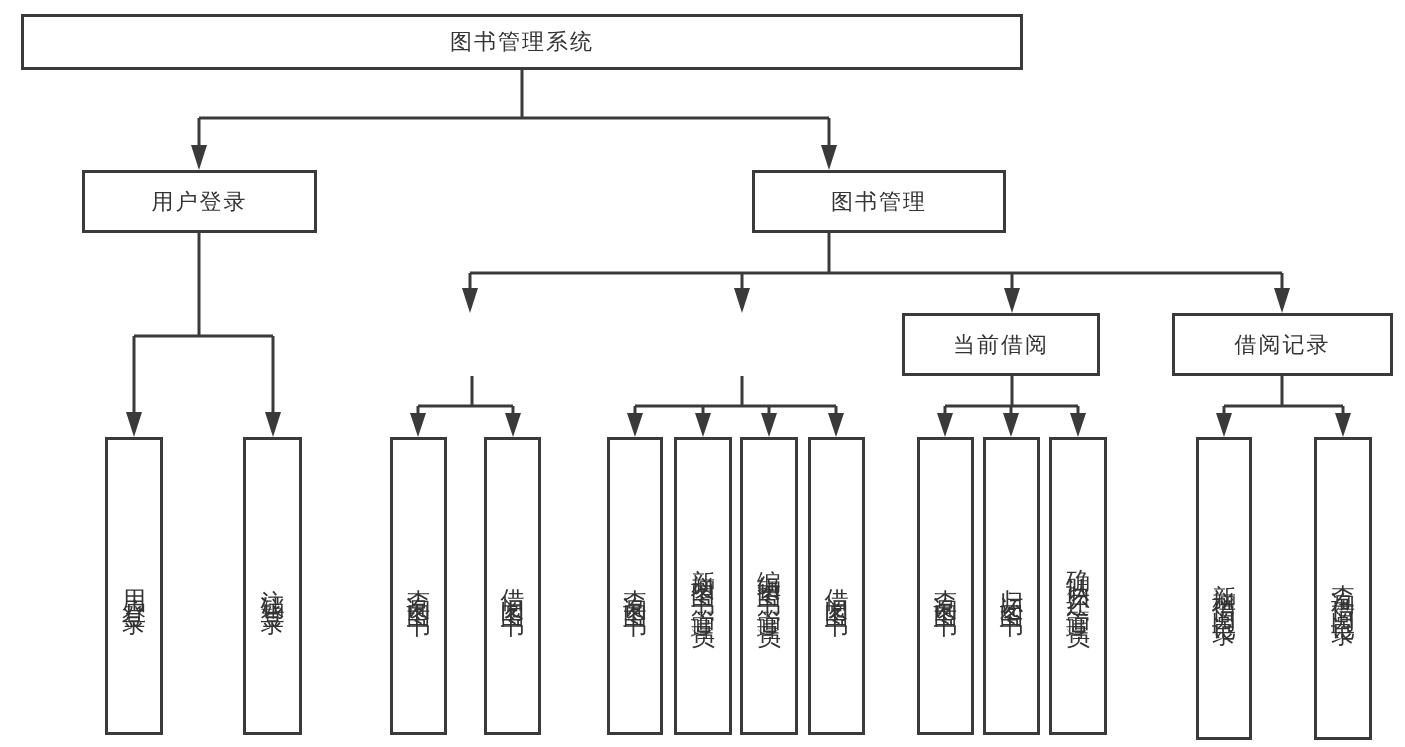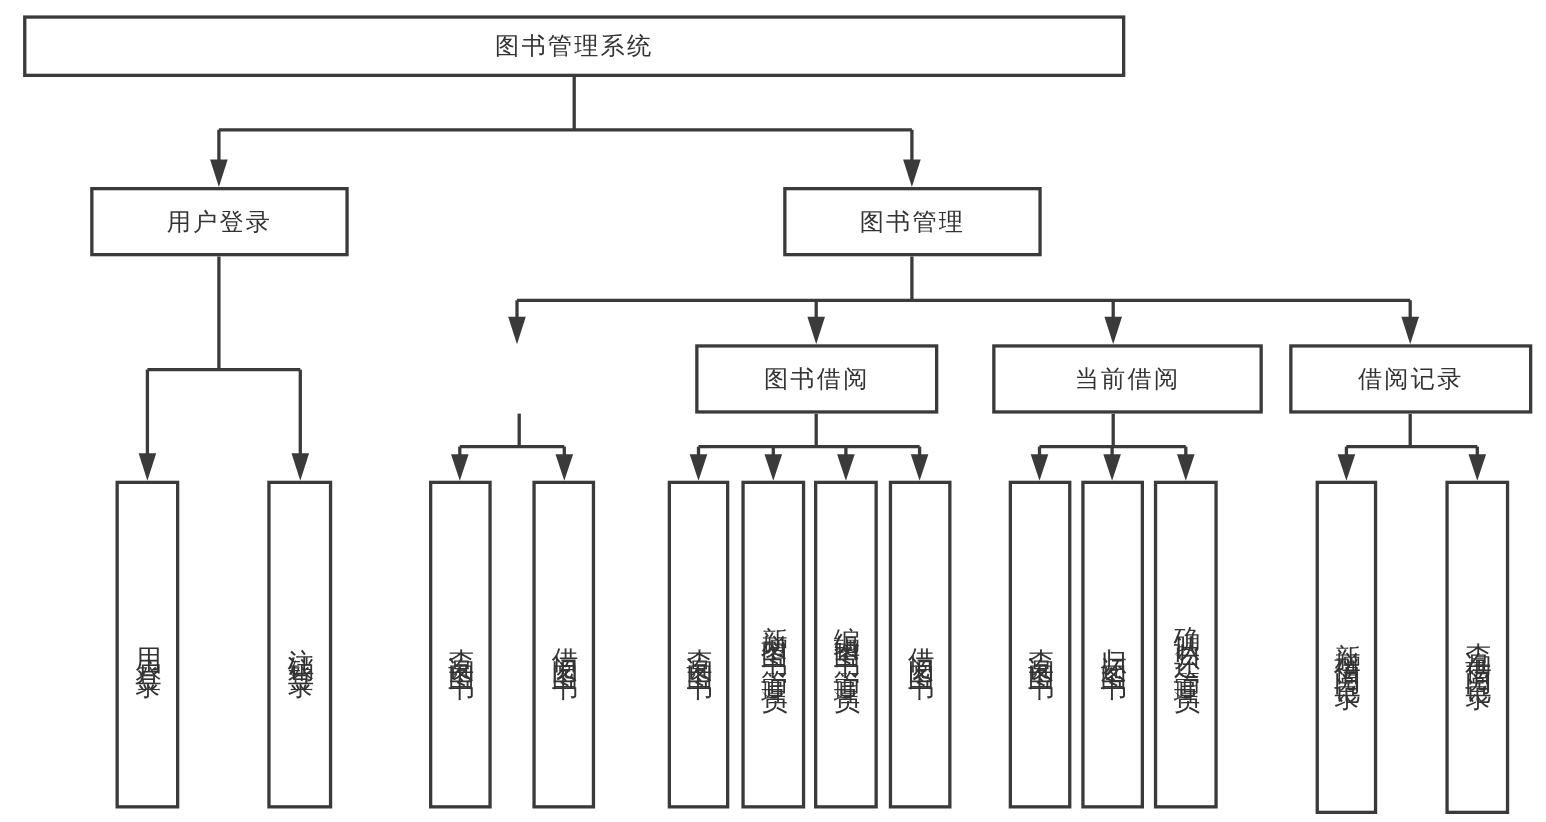"图书管理" div.box { left: 712px -> 752px; width: 235px -> 254px }
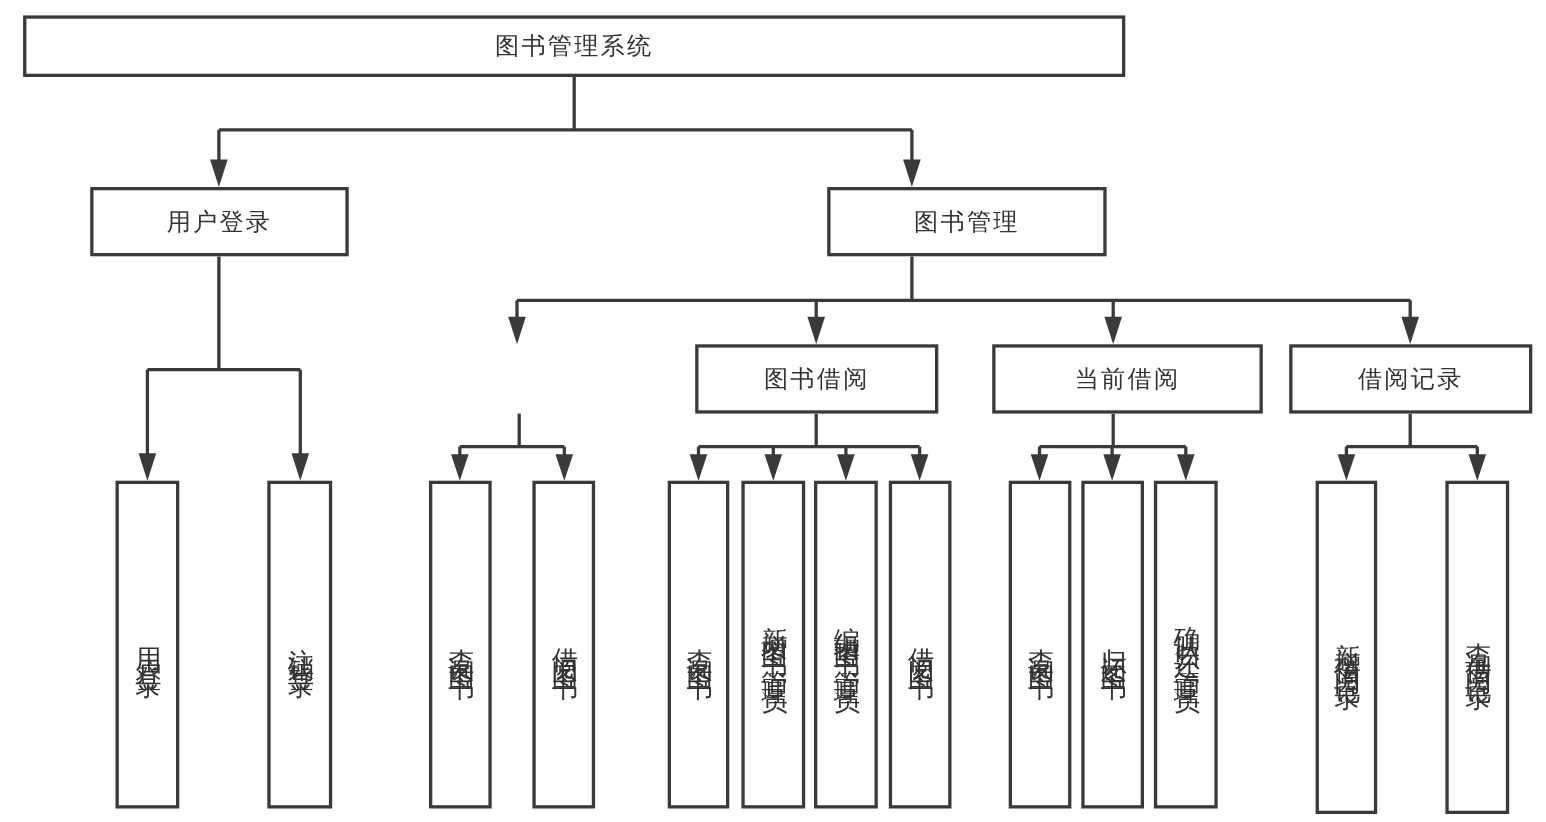"图书借阅" div.box { html: <div>图书借阅</div> -> none }
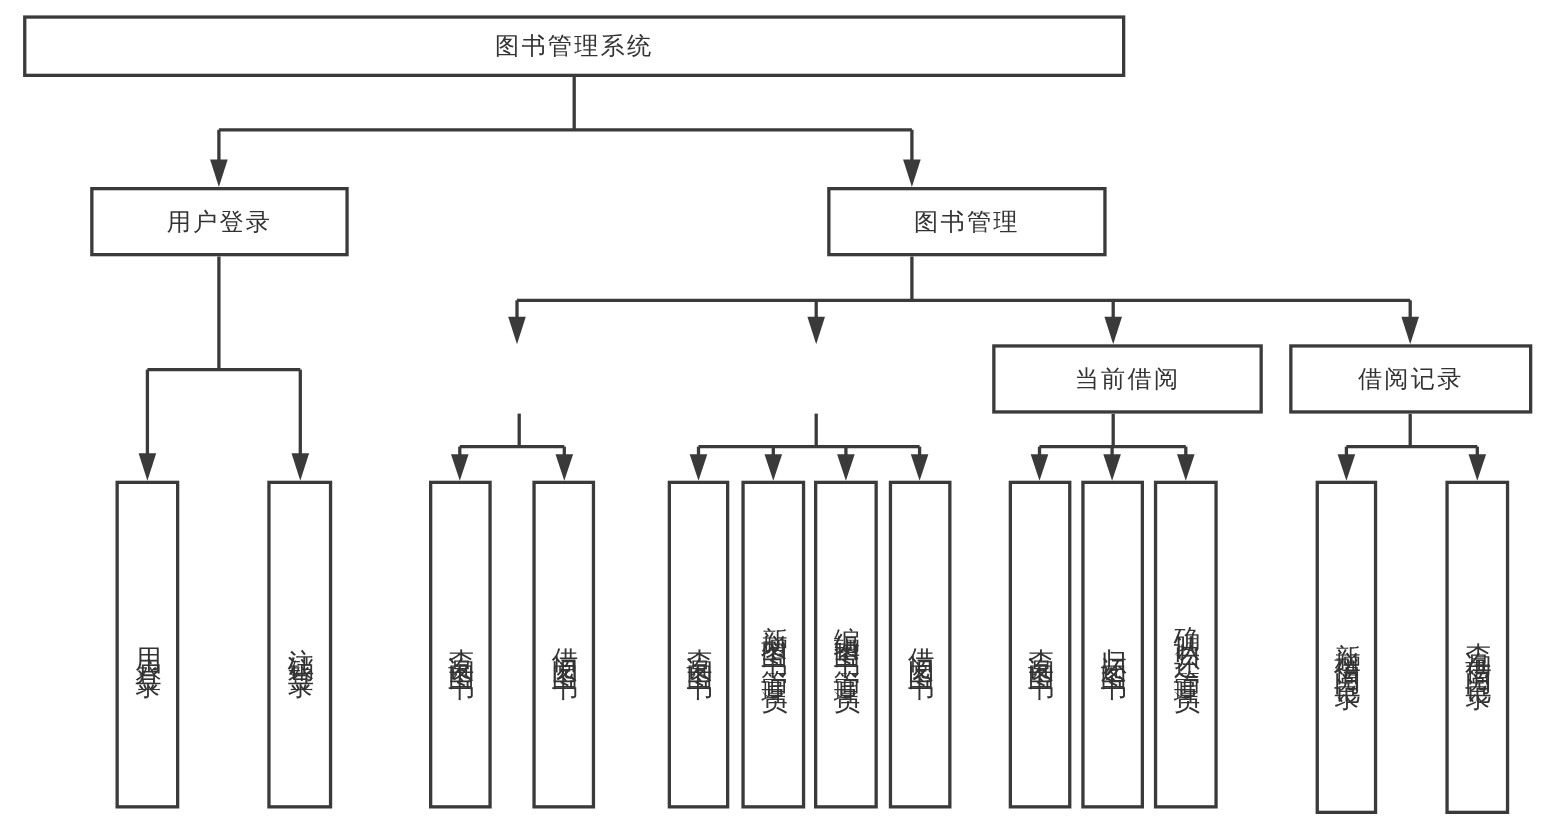"当前借阅" div.box { width: 246px -> 198px }
